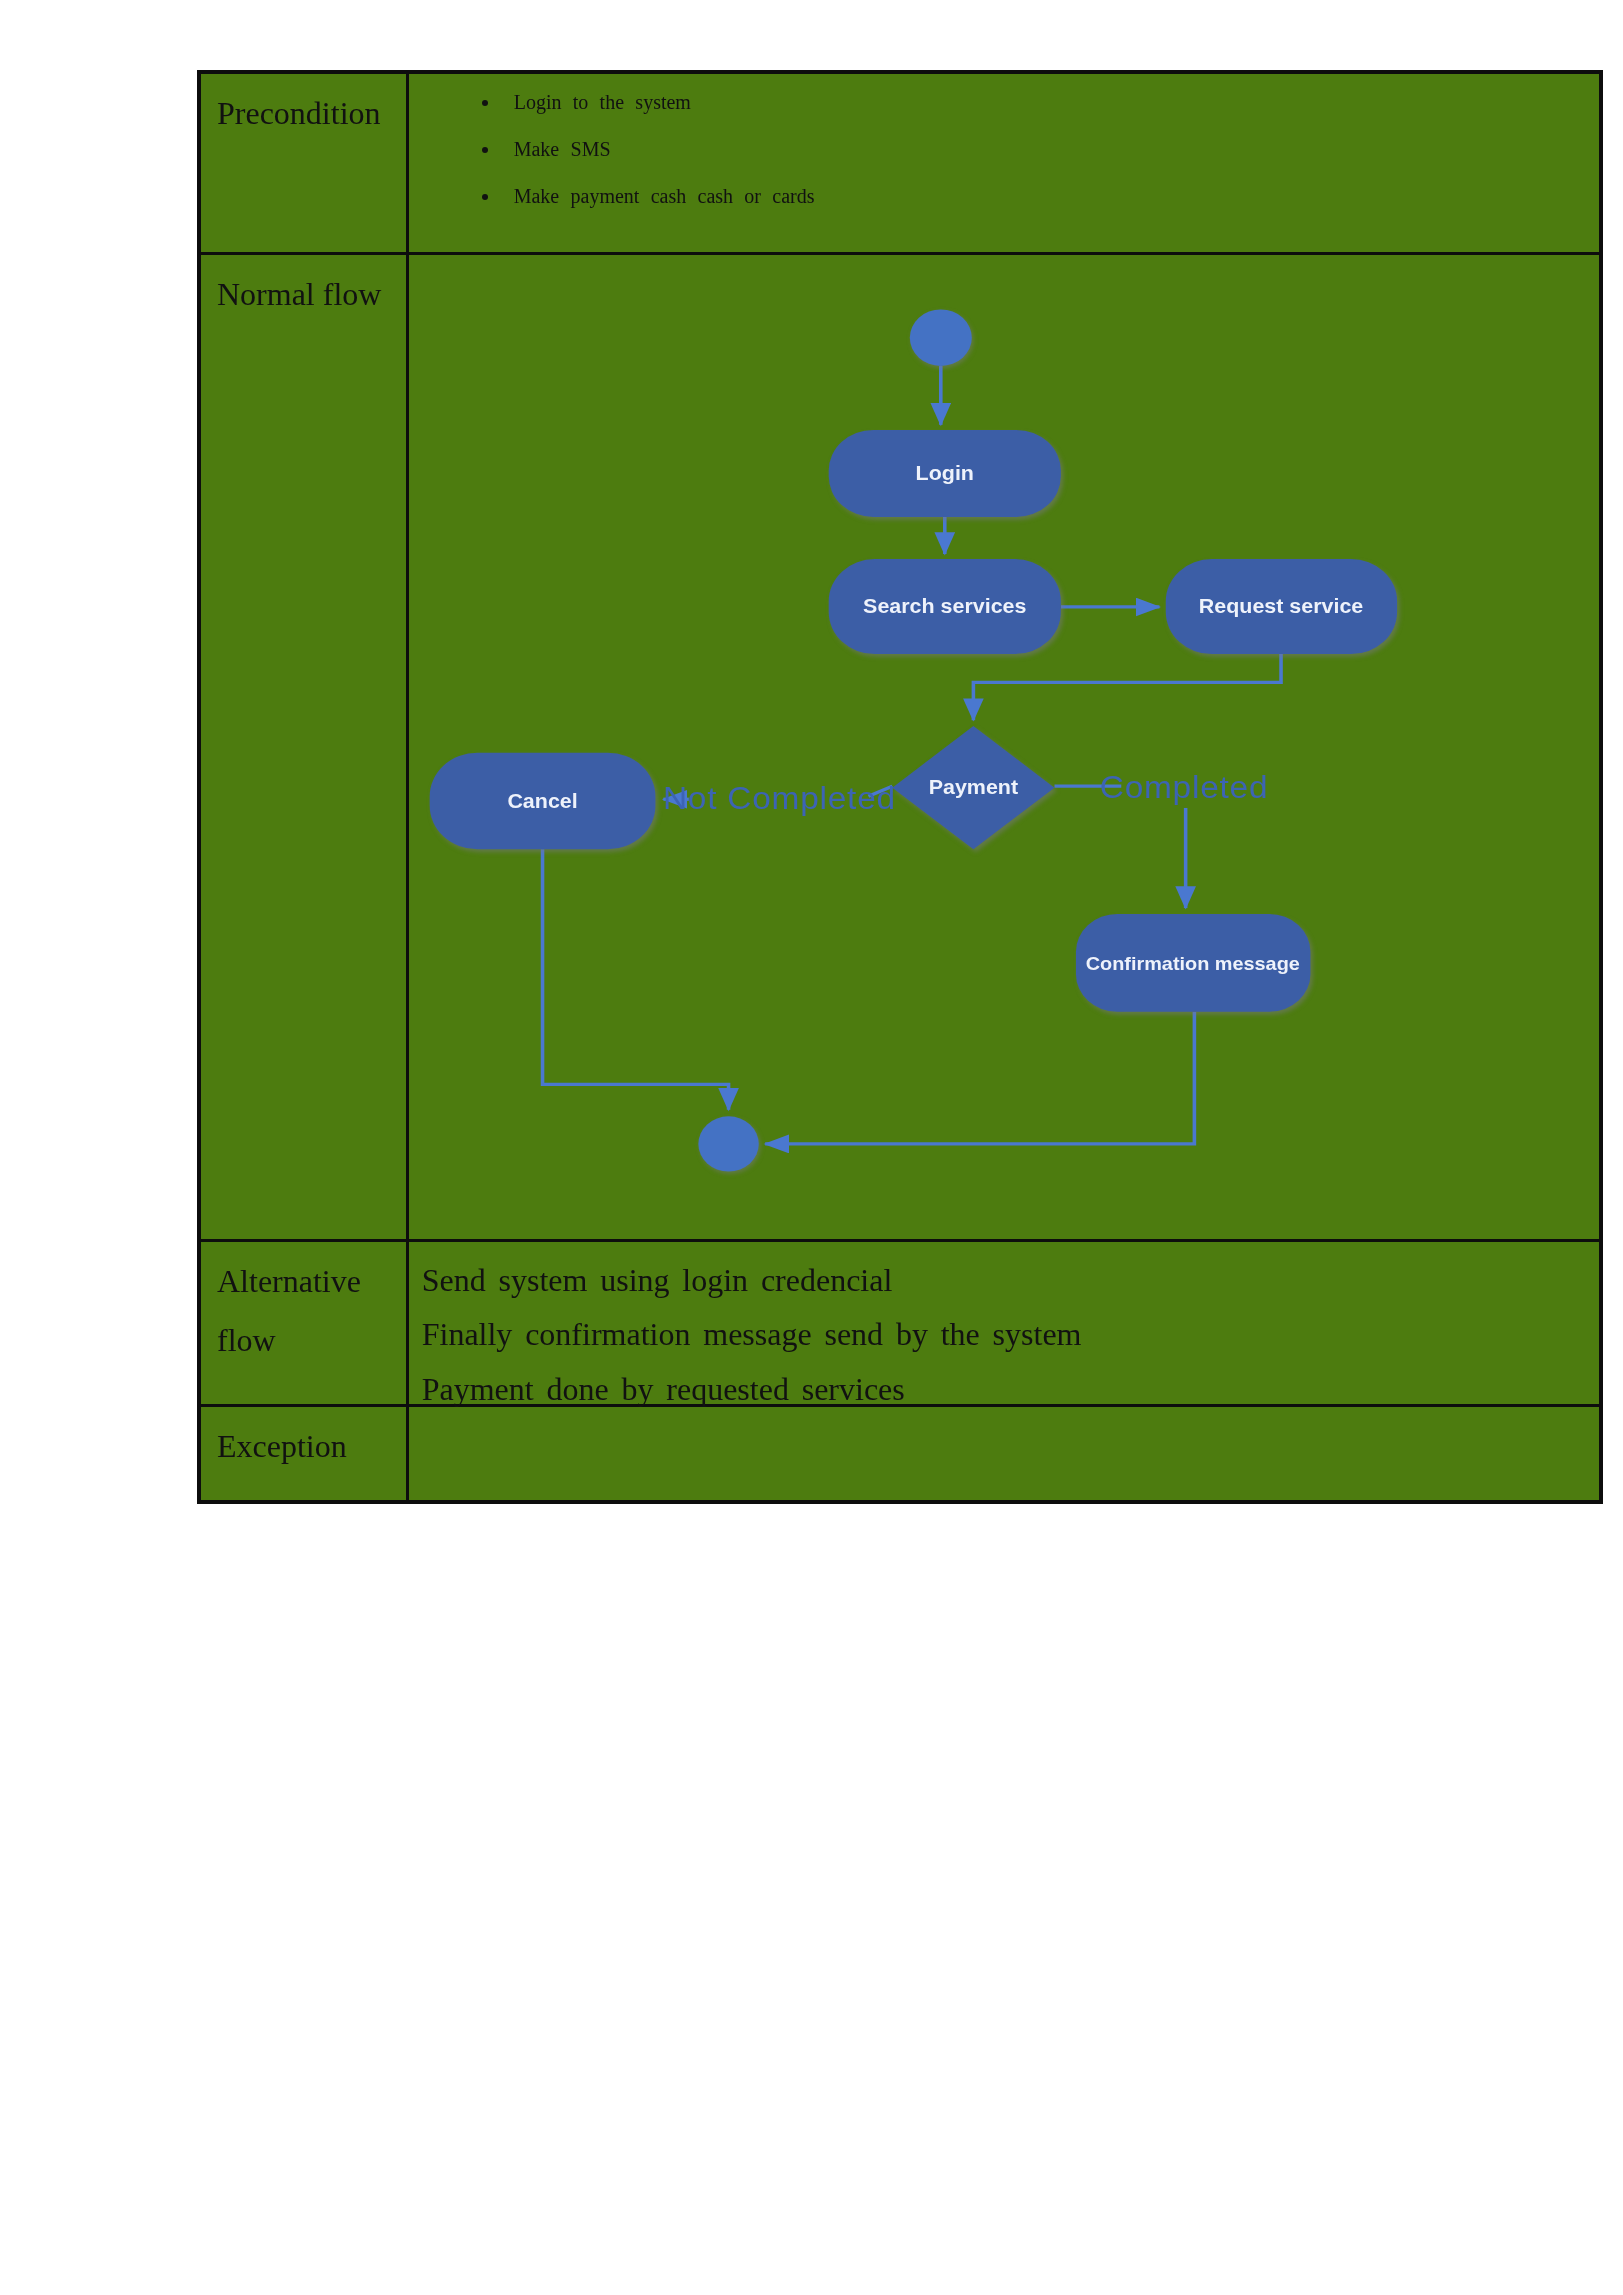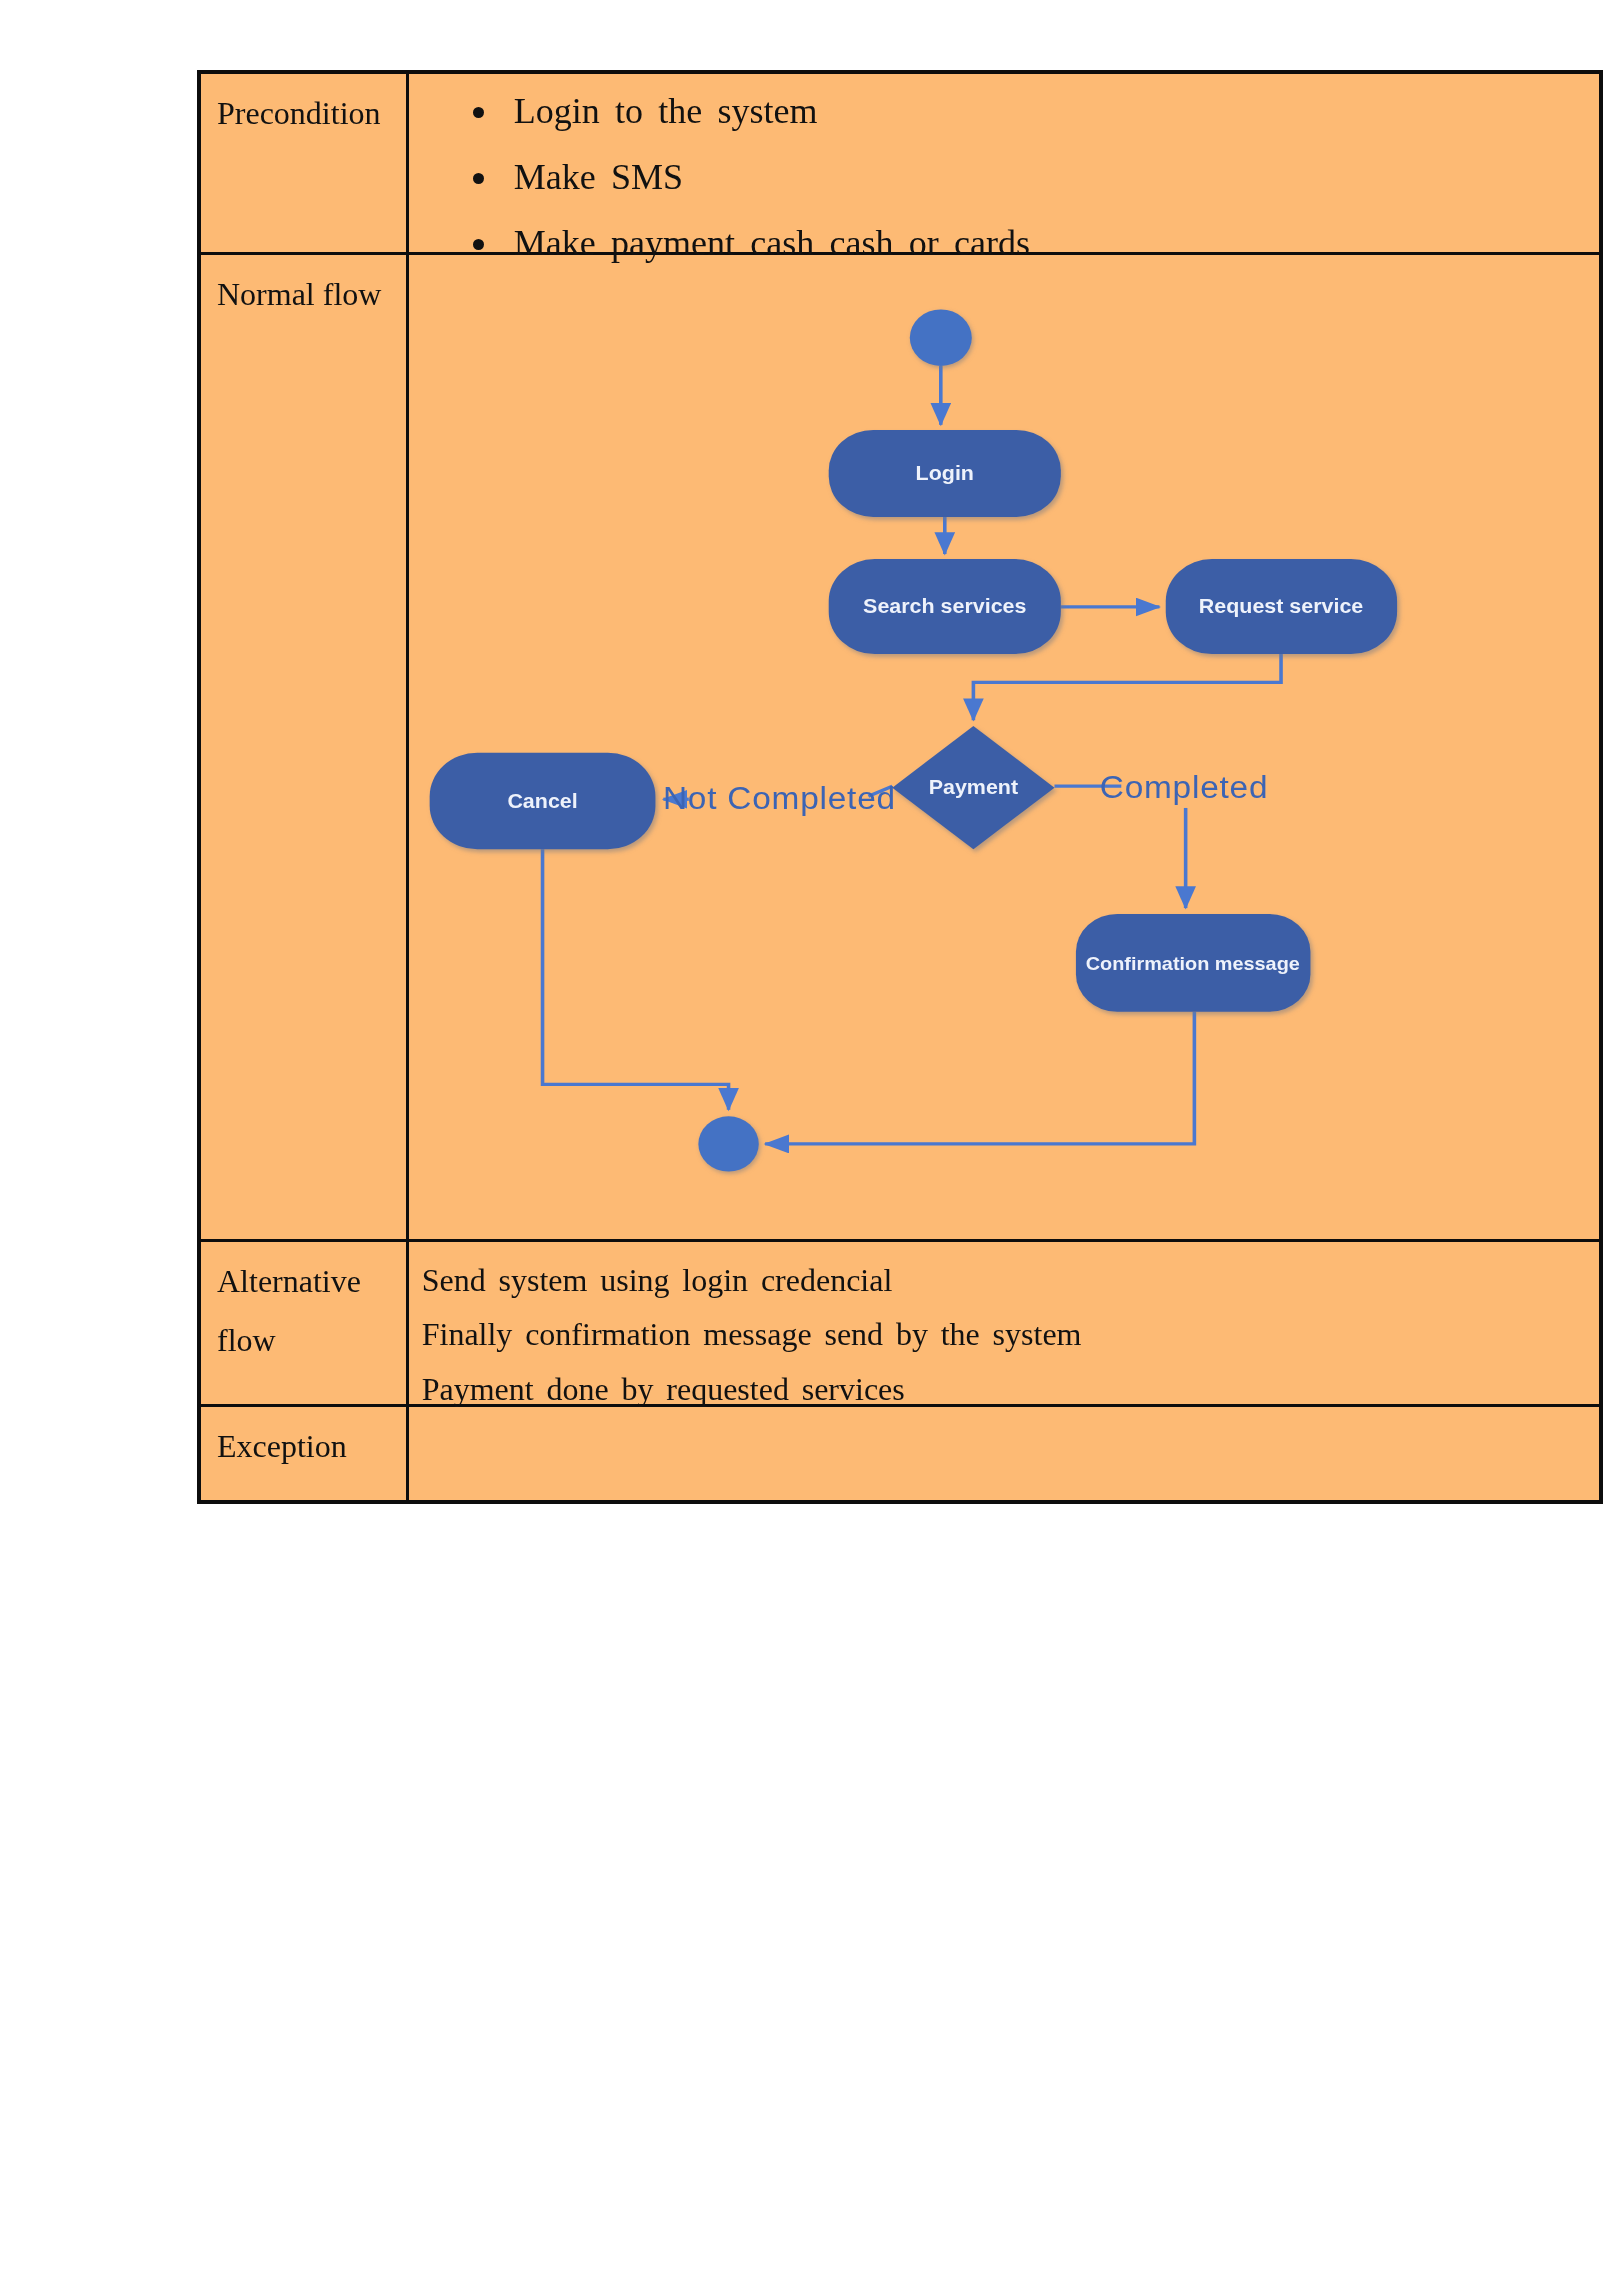"Precondition" .spec-table { background: #fdba74 -> #4d7c0f }
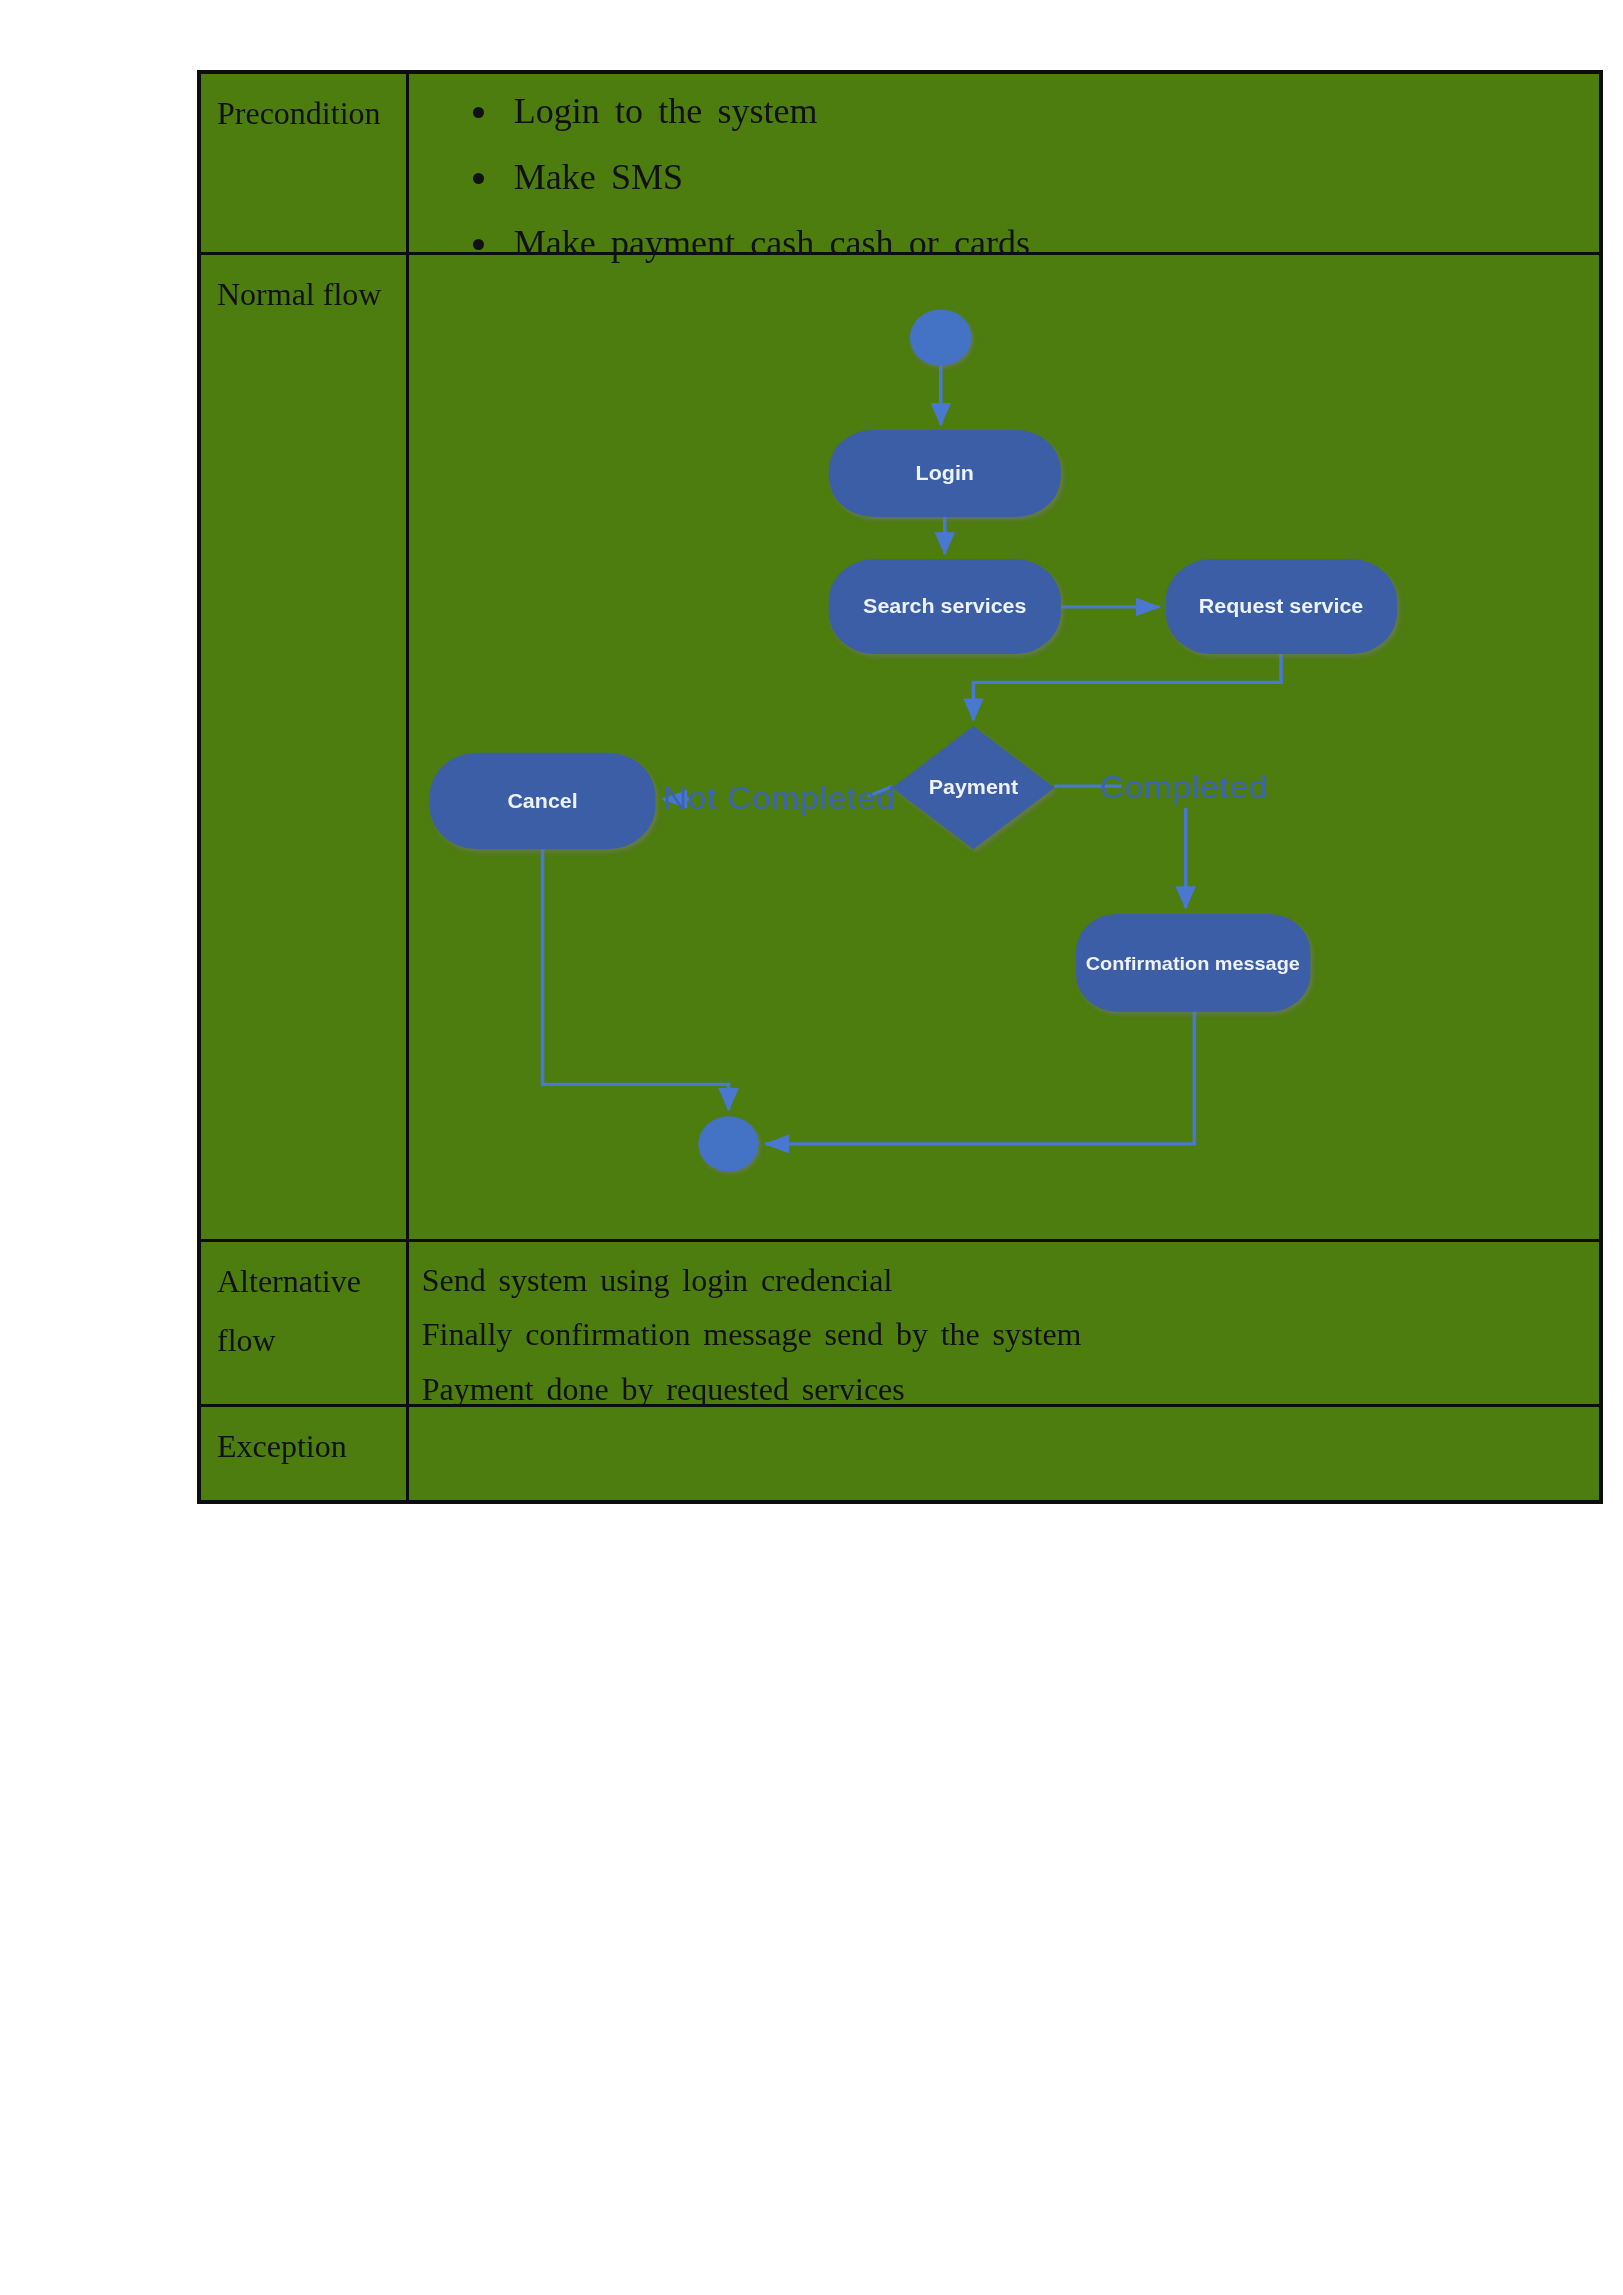"Login to the system" ul.bullets { font-size: 36px -> 20px }
